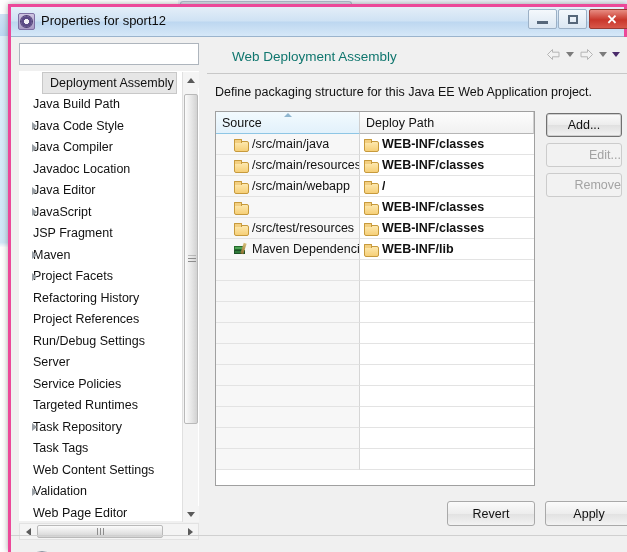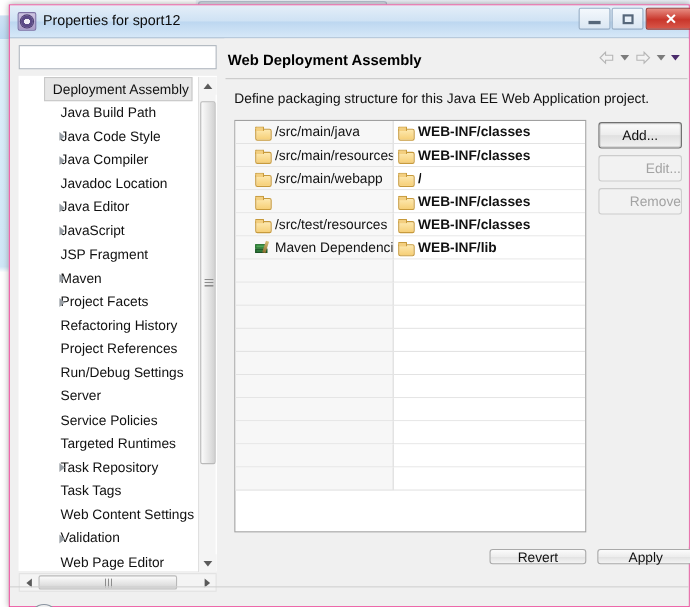"Properties for sport12" #dialog { border: 1px solid #ec4899 -> 3px solid #ec4899 }
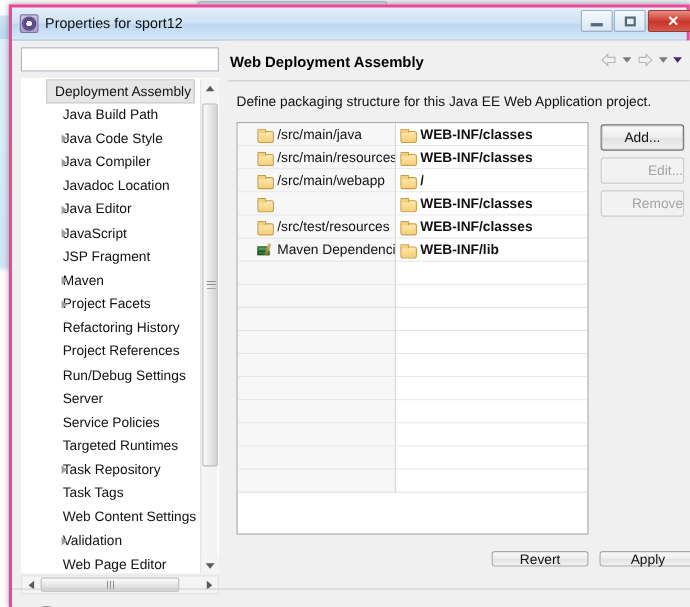"Web Deployment Assembly" #page-title { color: #000000 -> #0f766e; font-weight: bold -> normal; left: 3px -> 26px }
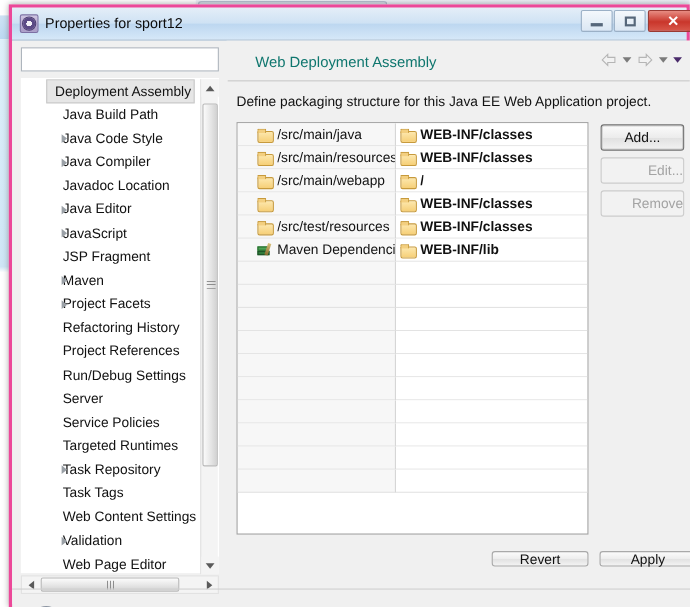"Java Build Path" .tree-item { margin-left: 24px -> none }
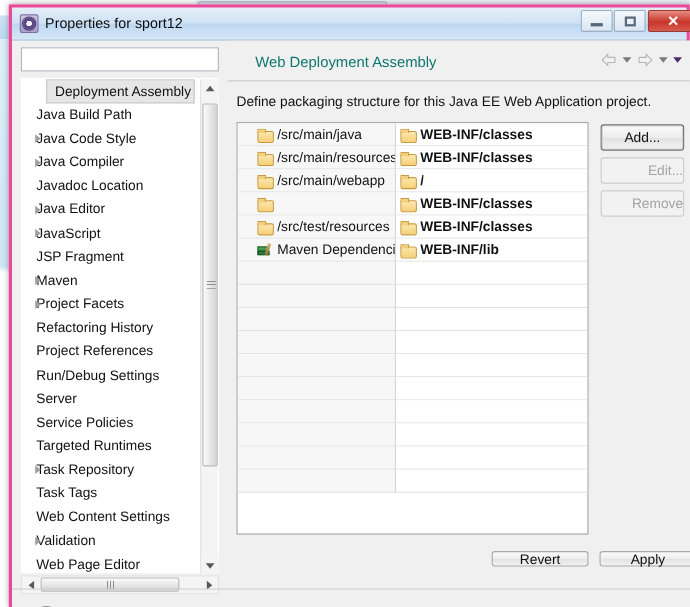"Source" div.thead { html: none -> <div> <div> <div></div> <span>Source</span> </div> <div> <span>Deploy Path</span> </div> </div> }
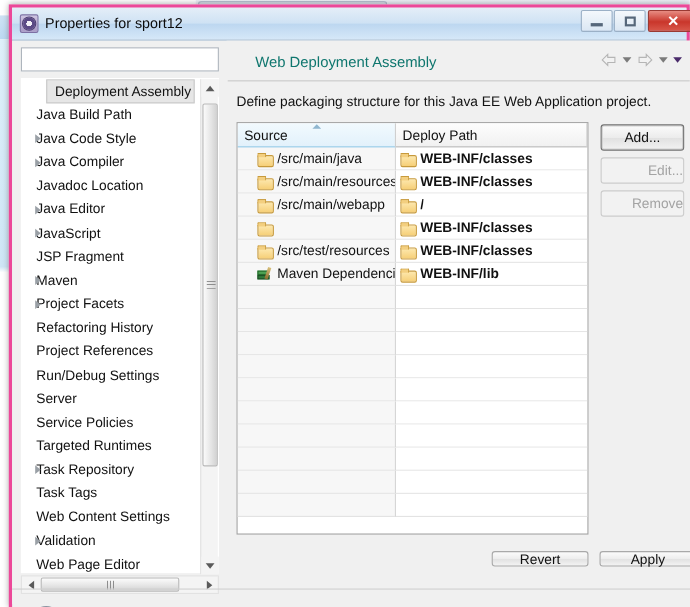"Revert" .botbtn { height: 14px -> 25px }
